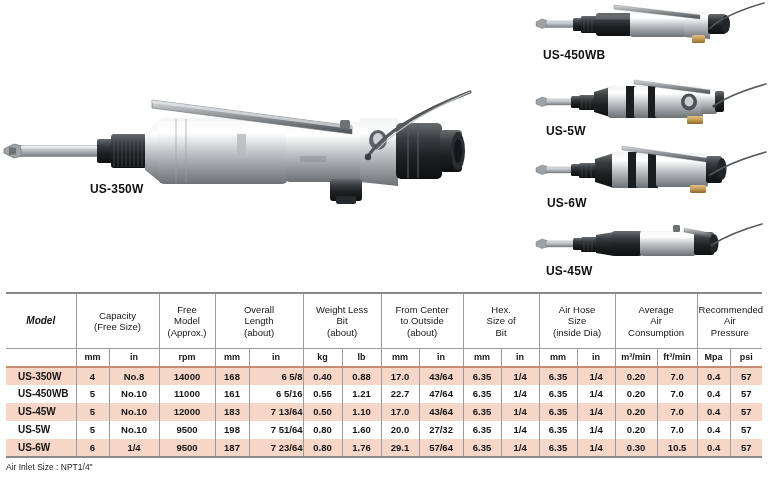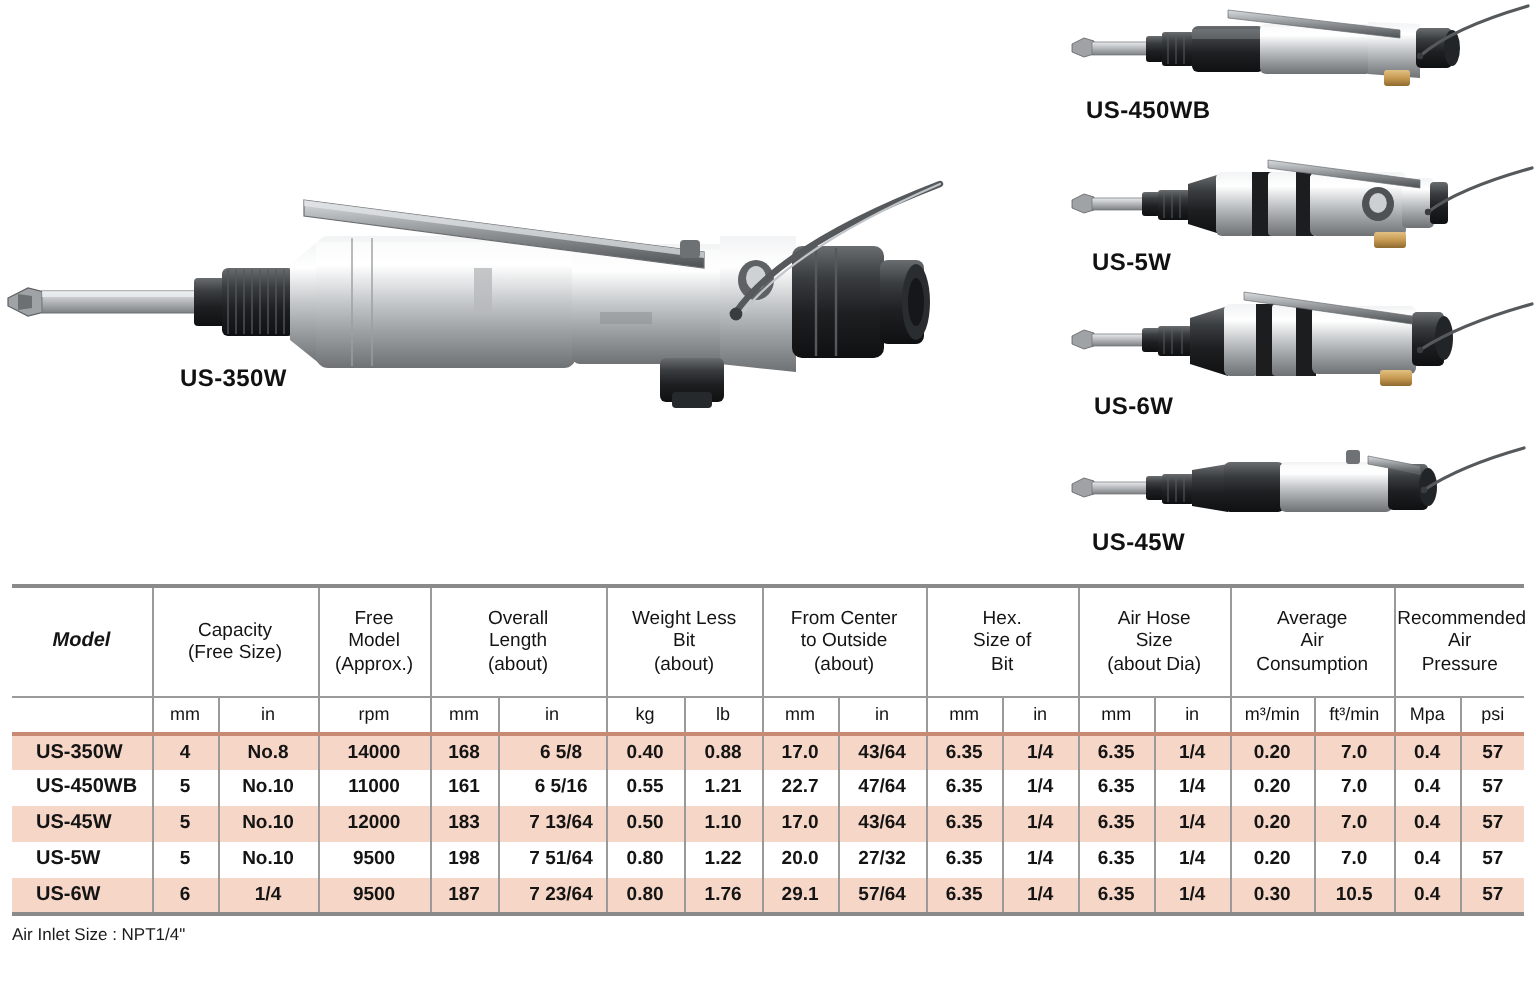"(about Dia)" div { text: about -> inside }
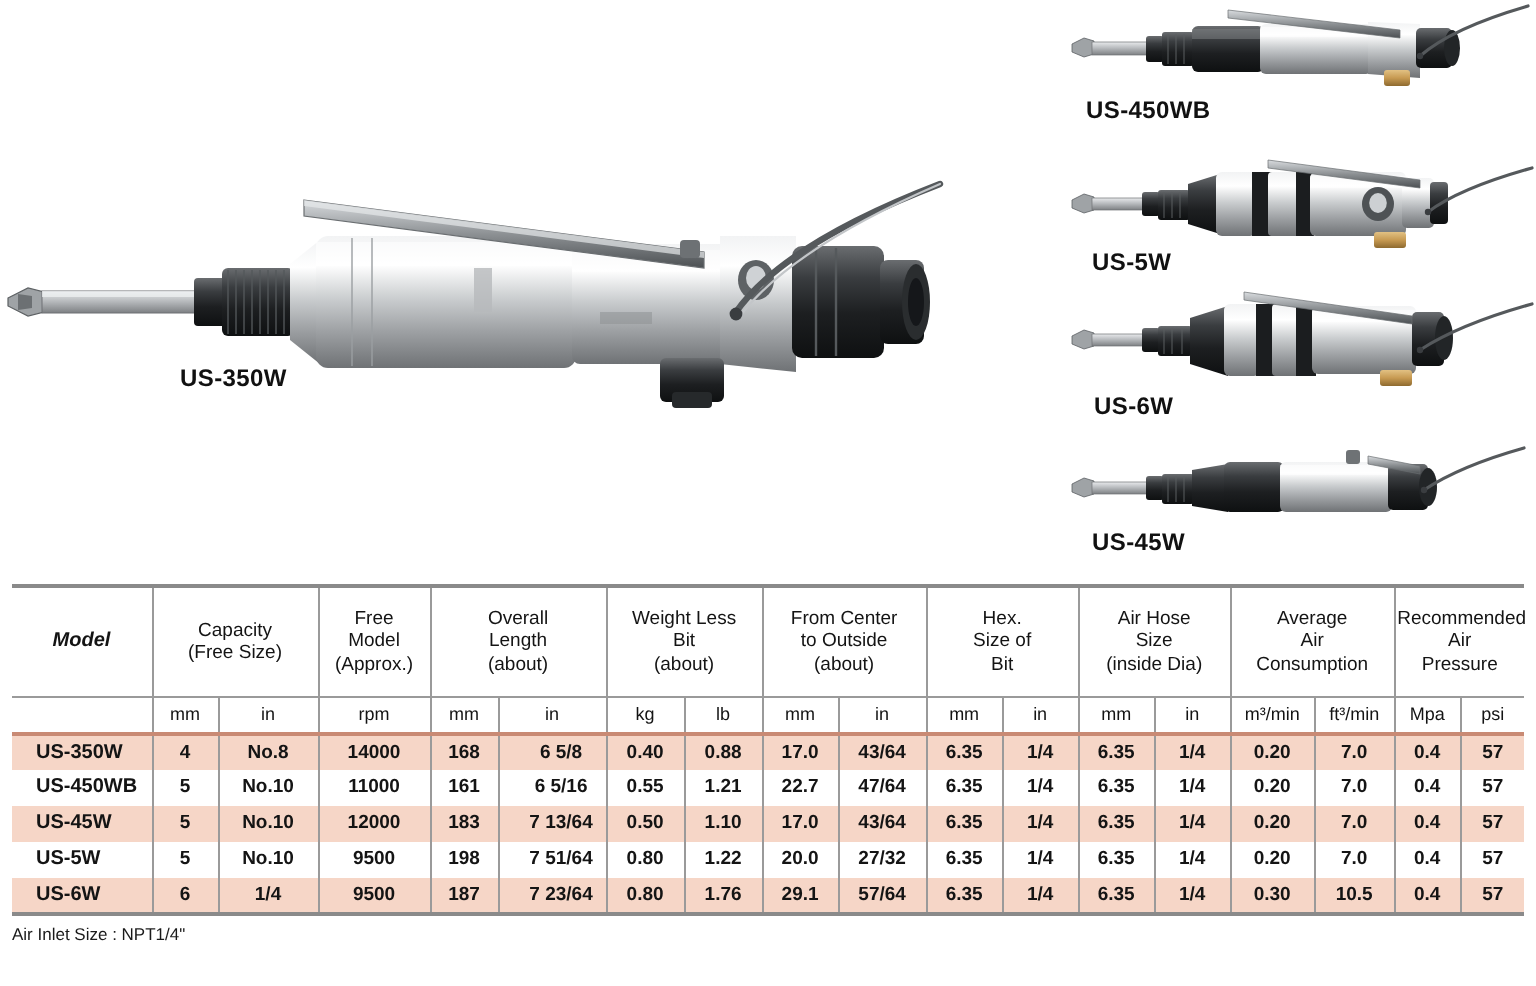"mm" table.spec thead tr.units th { font-weight: normal -> bold }
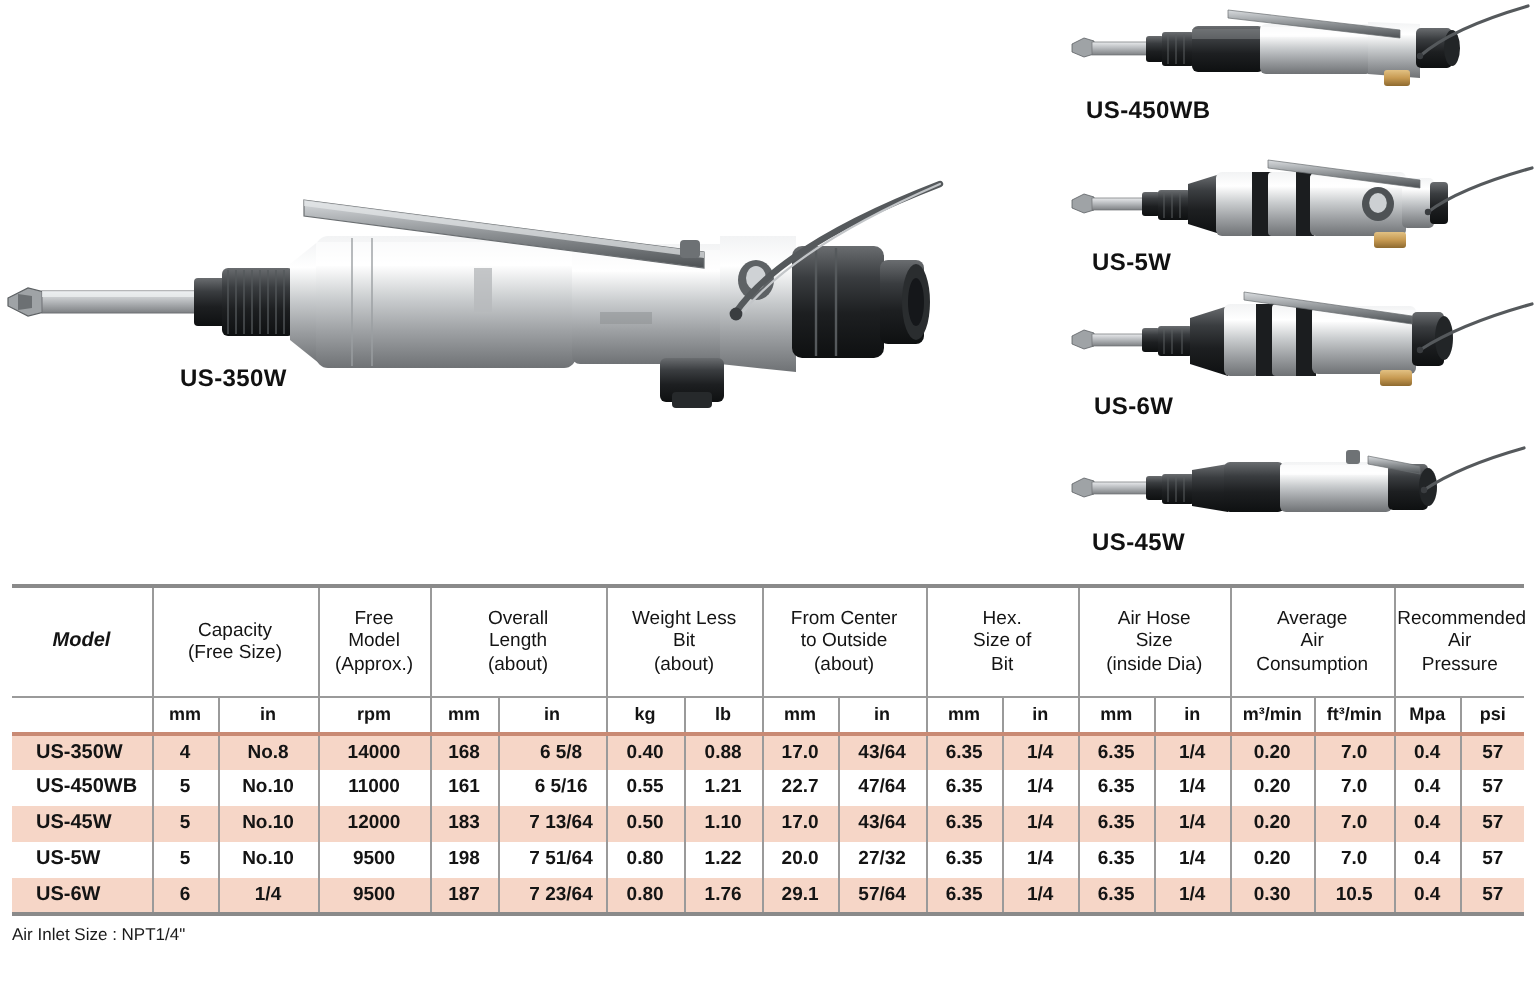"6 5/8" table.spec tbody td.lalign { text-align: center -> right }
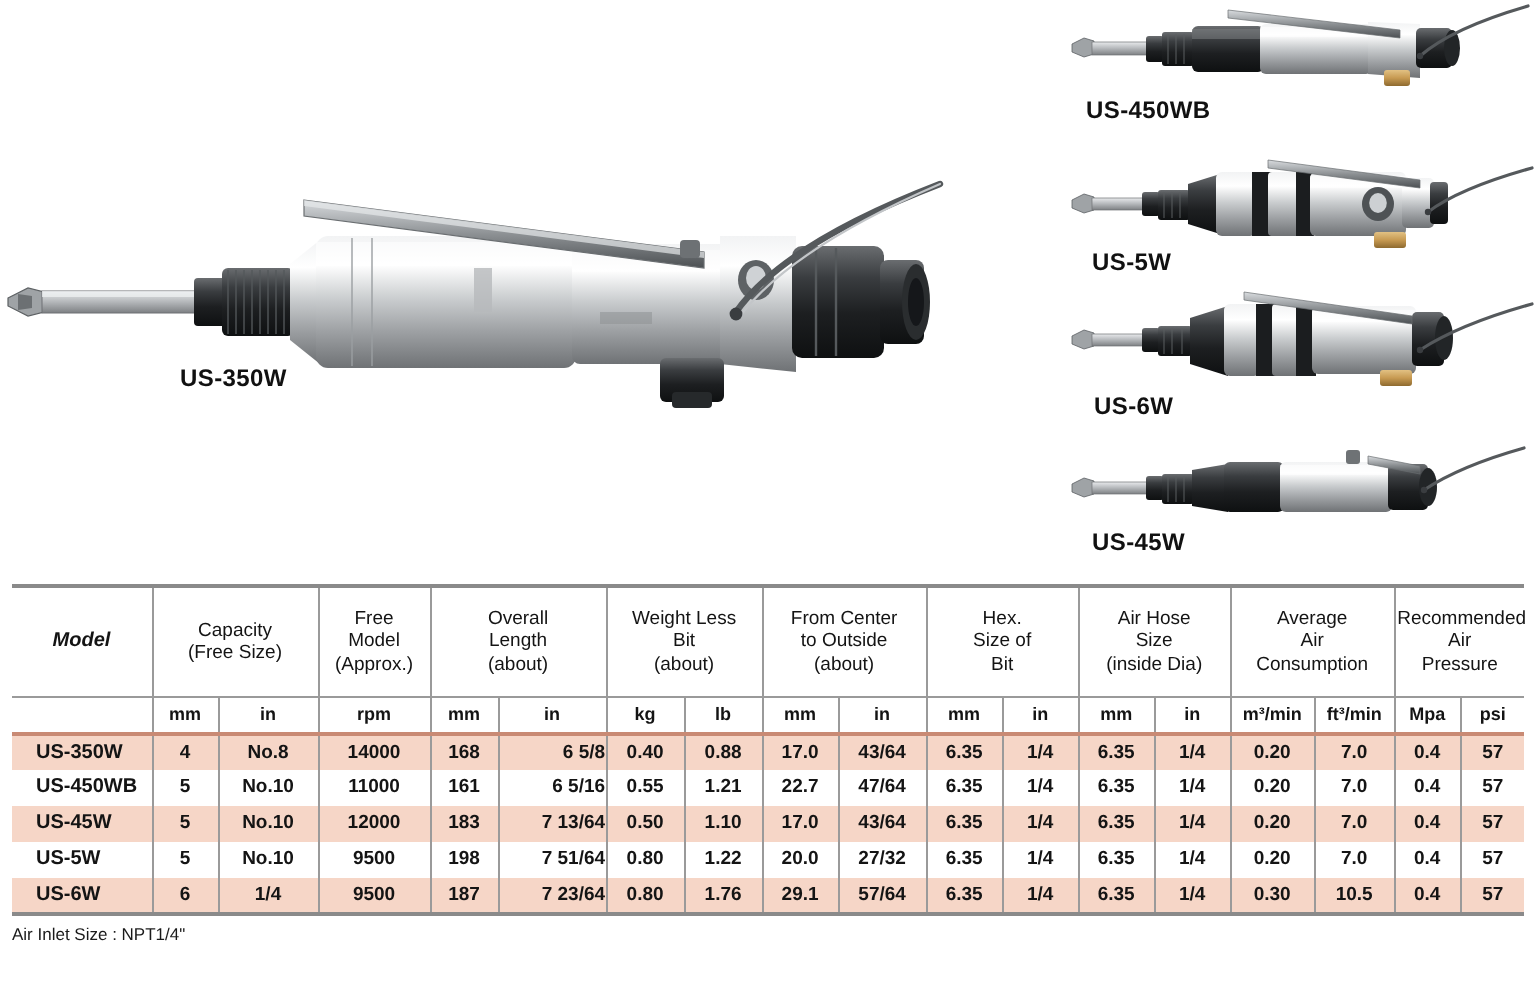"1.22" td { text: 1.22 -> 1.60 }
